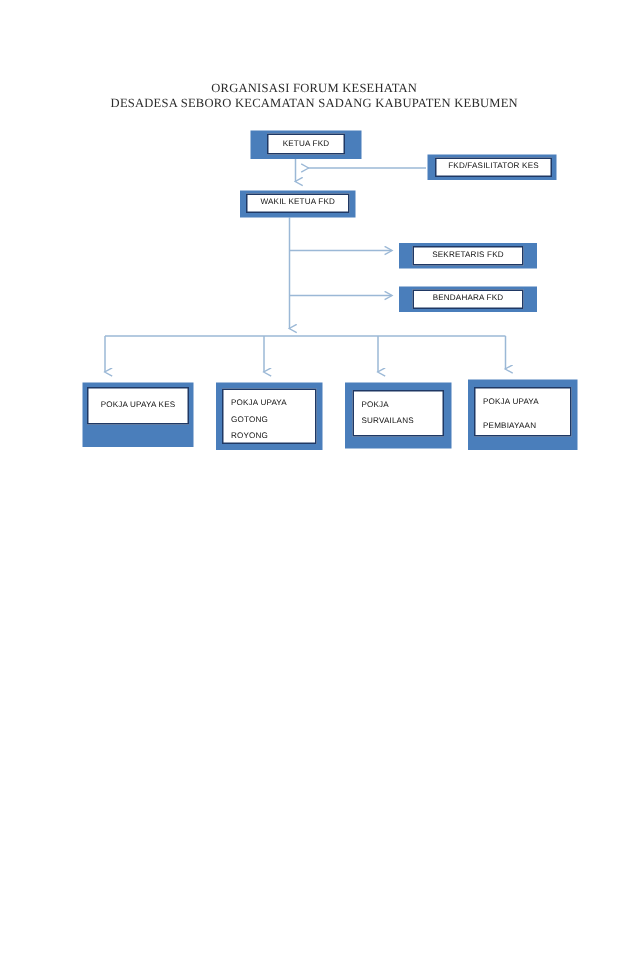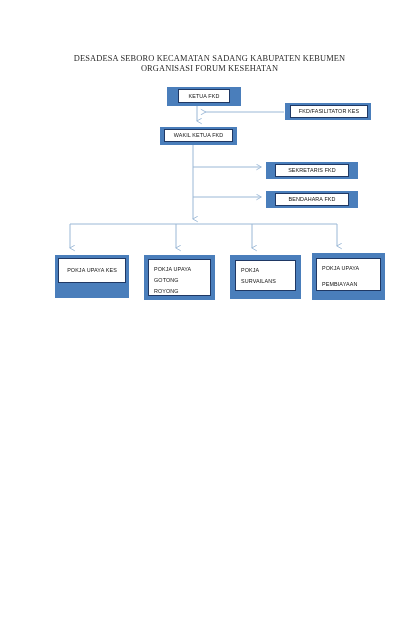"DESADESA SEBORO KECAMATAN SADANG" span.title-line { order: before "ORGANISASI FORUM KESEHATAN" -> after "ORGANISASI FORUM KESEHATAN" }
